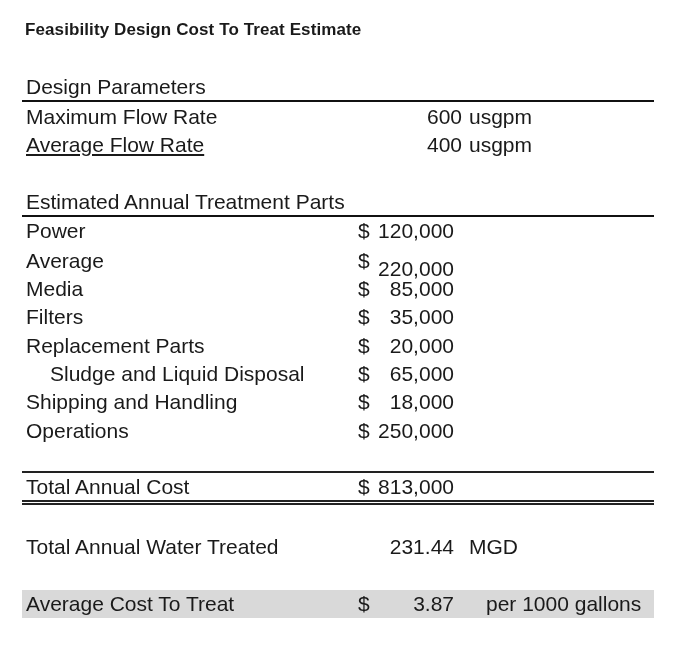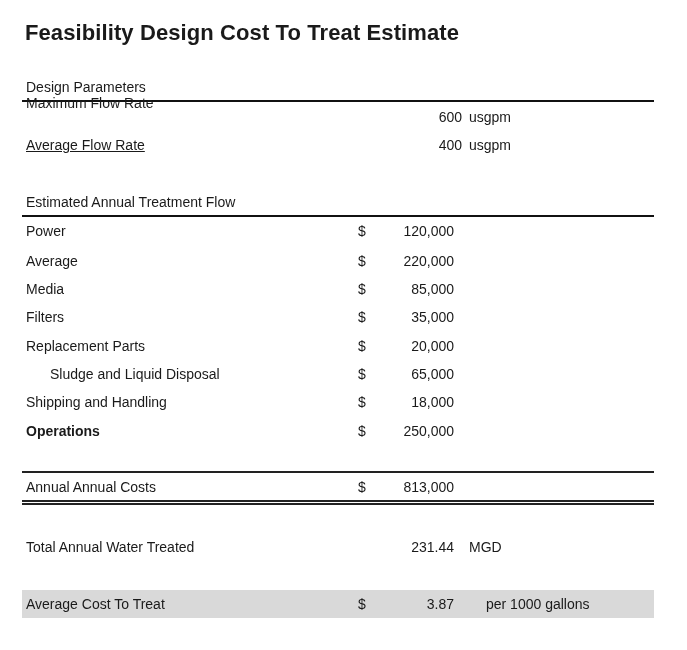"Feasibility Design Cost To Treat" .title { font-size: 22px -> 17px }
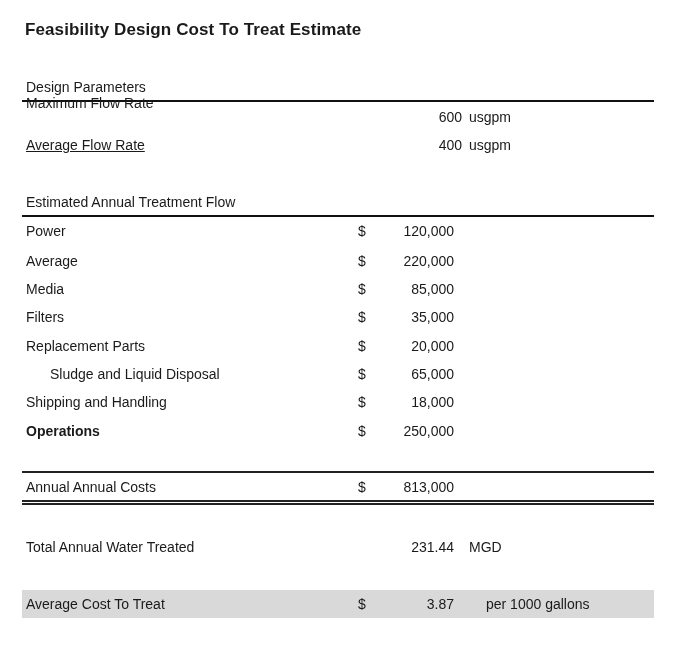"Design Parameters" .txt { font-size: 14px -> 21px }
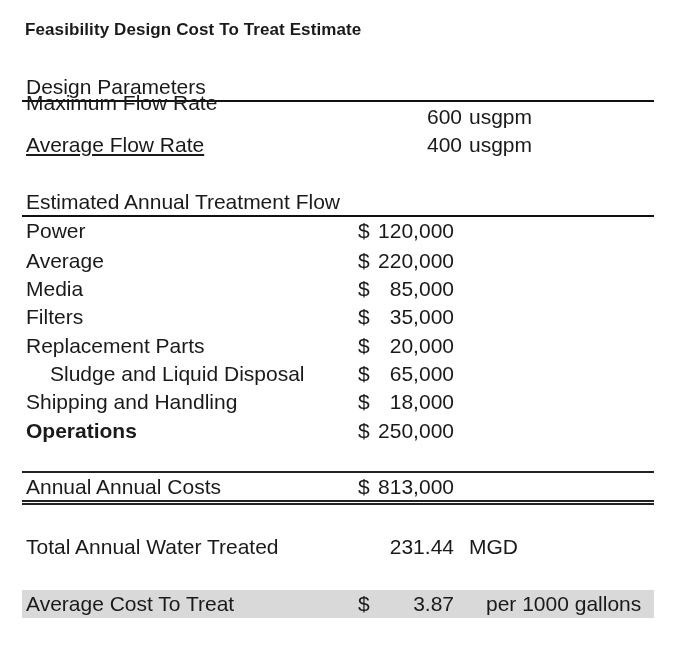"Maximum Flow Rate" div.abs { top: 92px -> 106px }
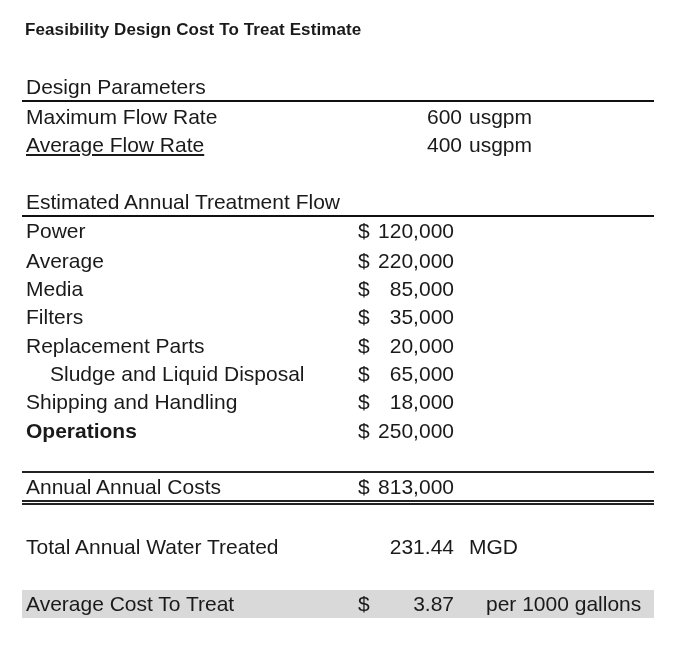"Estimated Annual Treatment Flow" div.abs { text: Flow -> Parts }
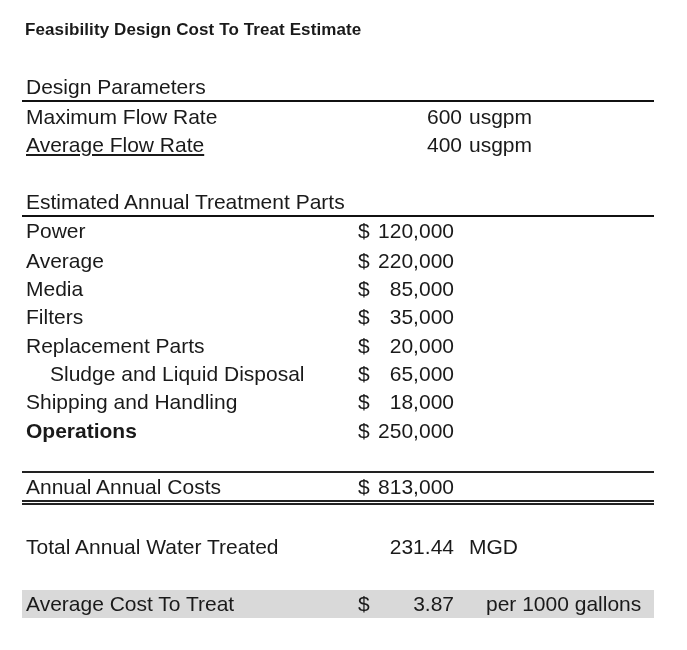"220,000" div.abs { top: 250px -> 258px }
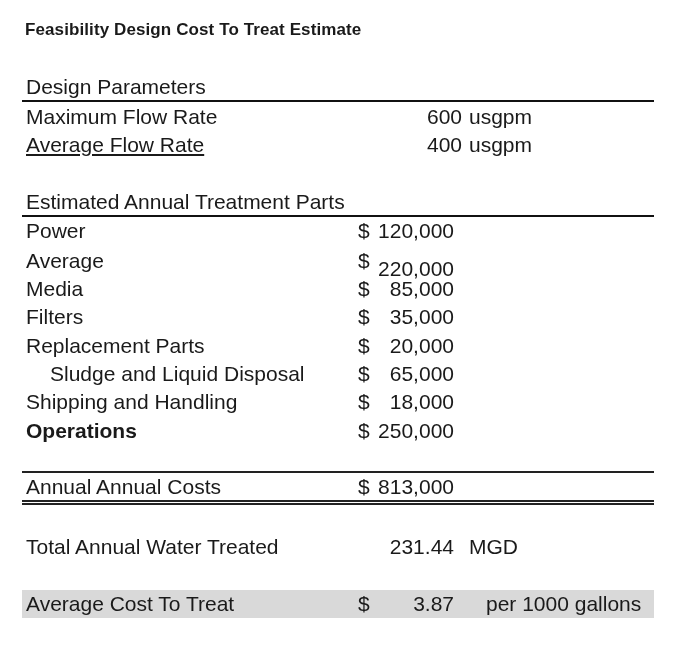"Operations" div.abs { font-weight: bold -> none }
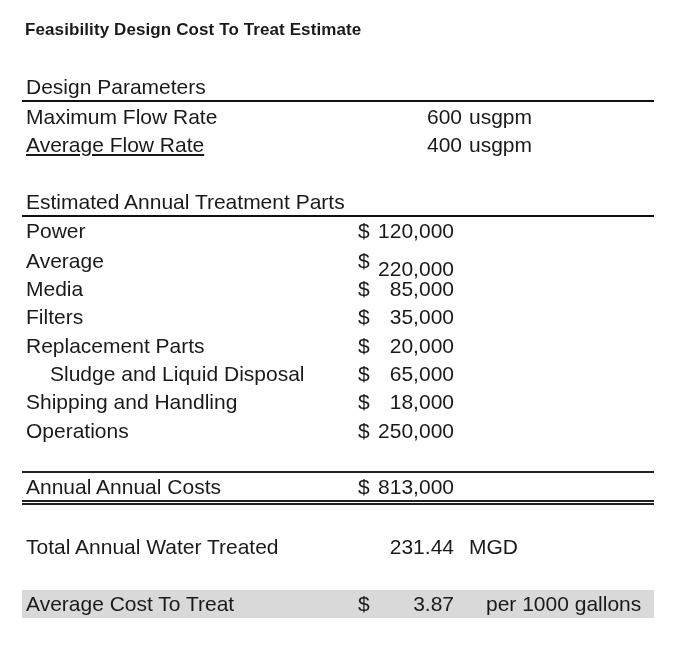"Annual Annual Costs" div.abs { text: Annual Annual Costs -> Total Annual Cost }
